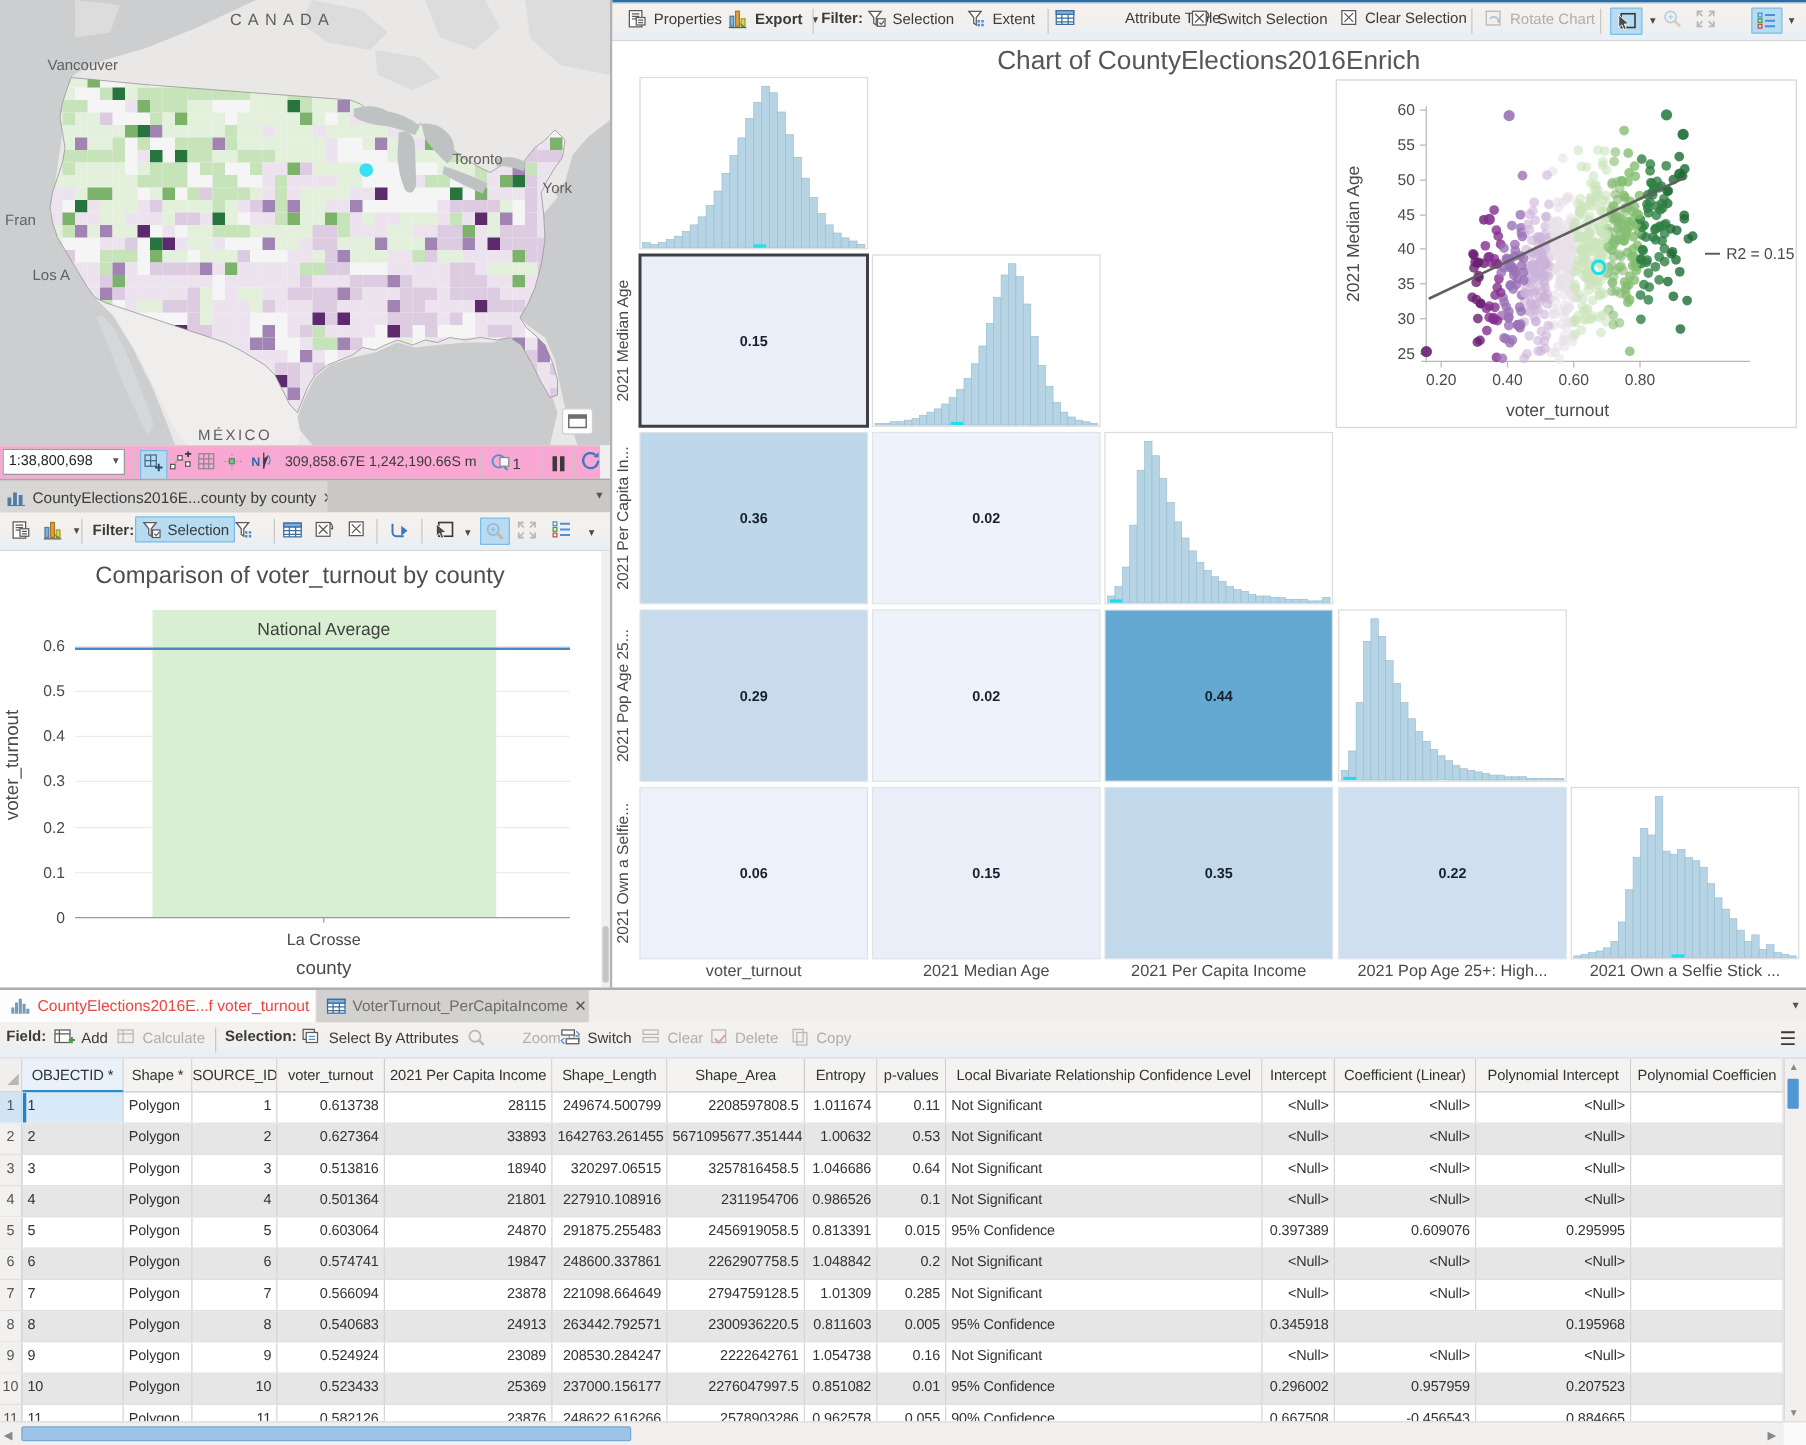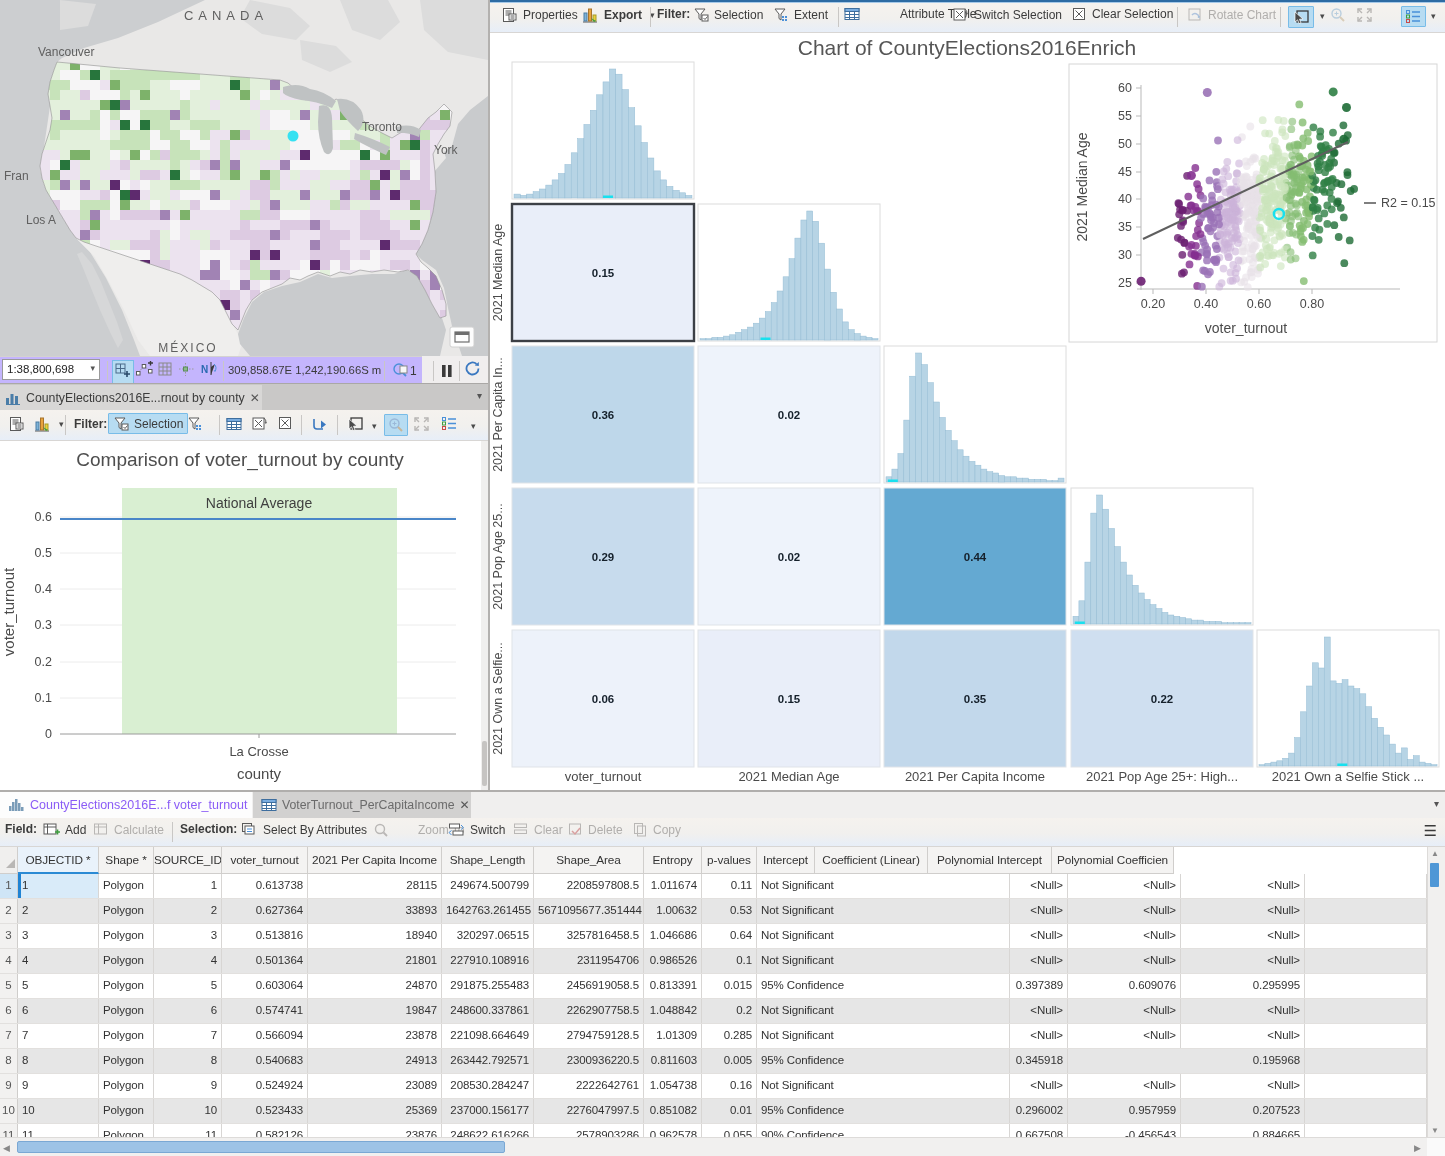"1:38,800,698" div.abs { background: #c4b5fd -> #f9a8d4; width: 422px -> 480px }
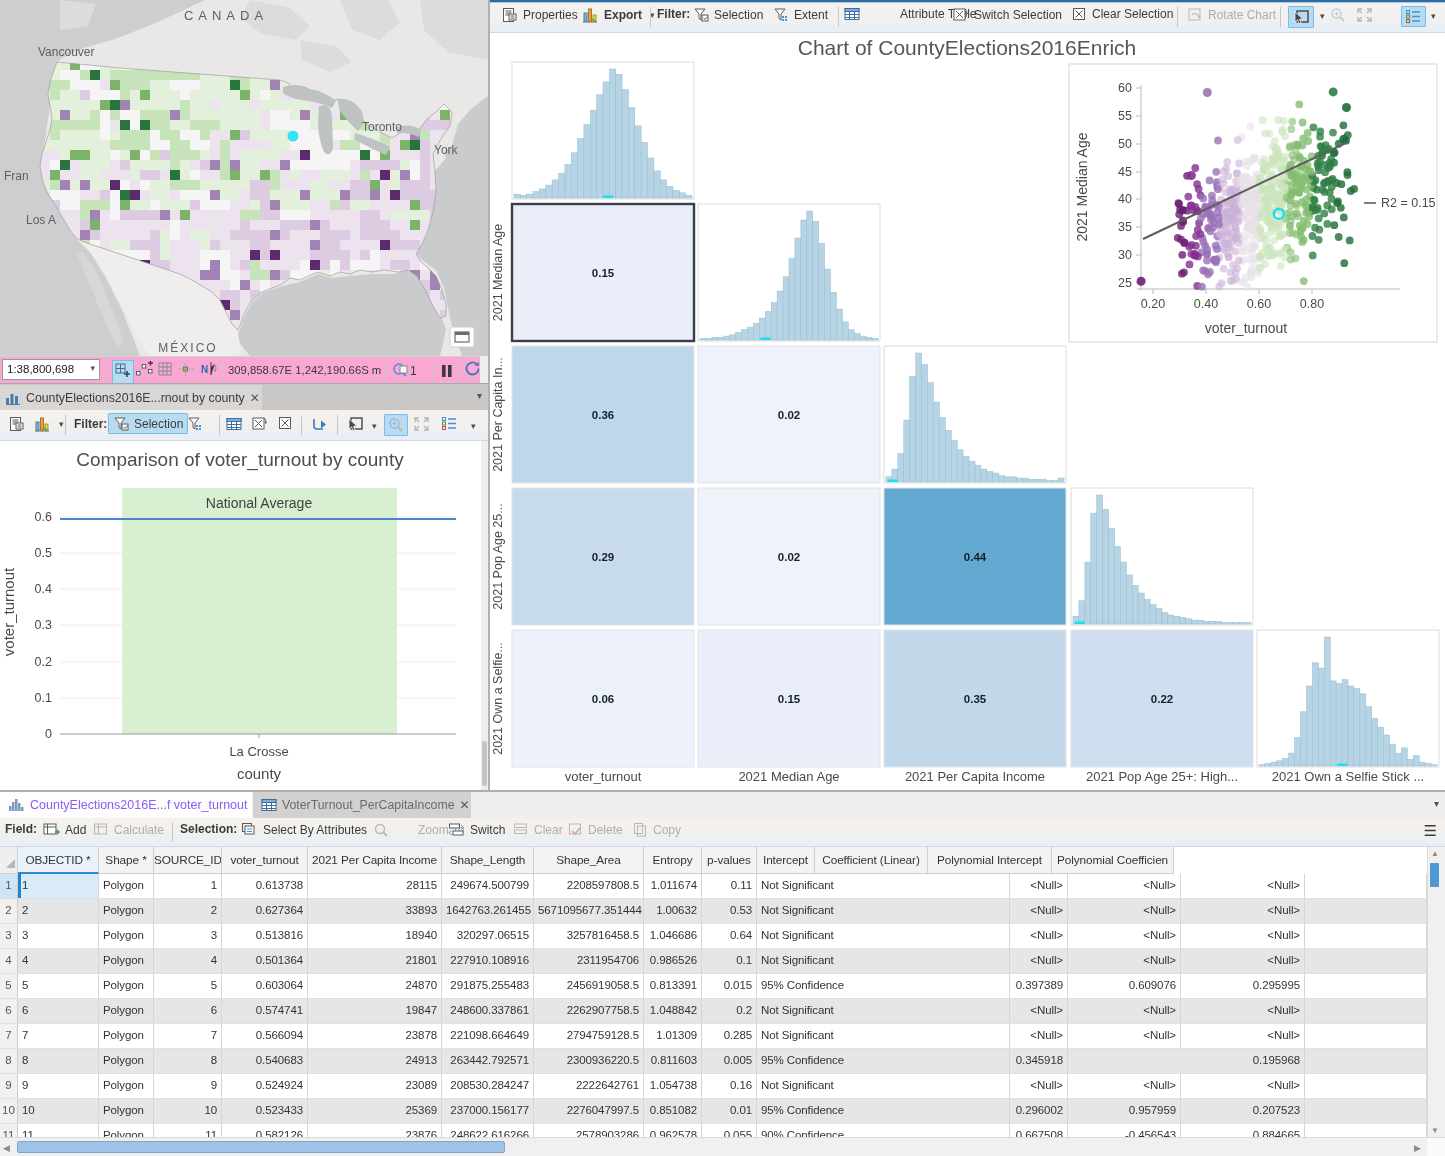"CountyElections2016E...rnout by county" span { text: CountyElections2016E...rnout -> CountyElections2016E...county }
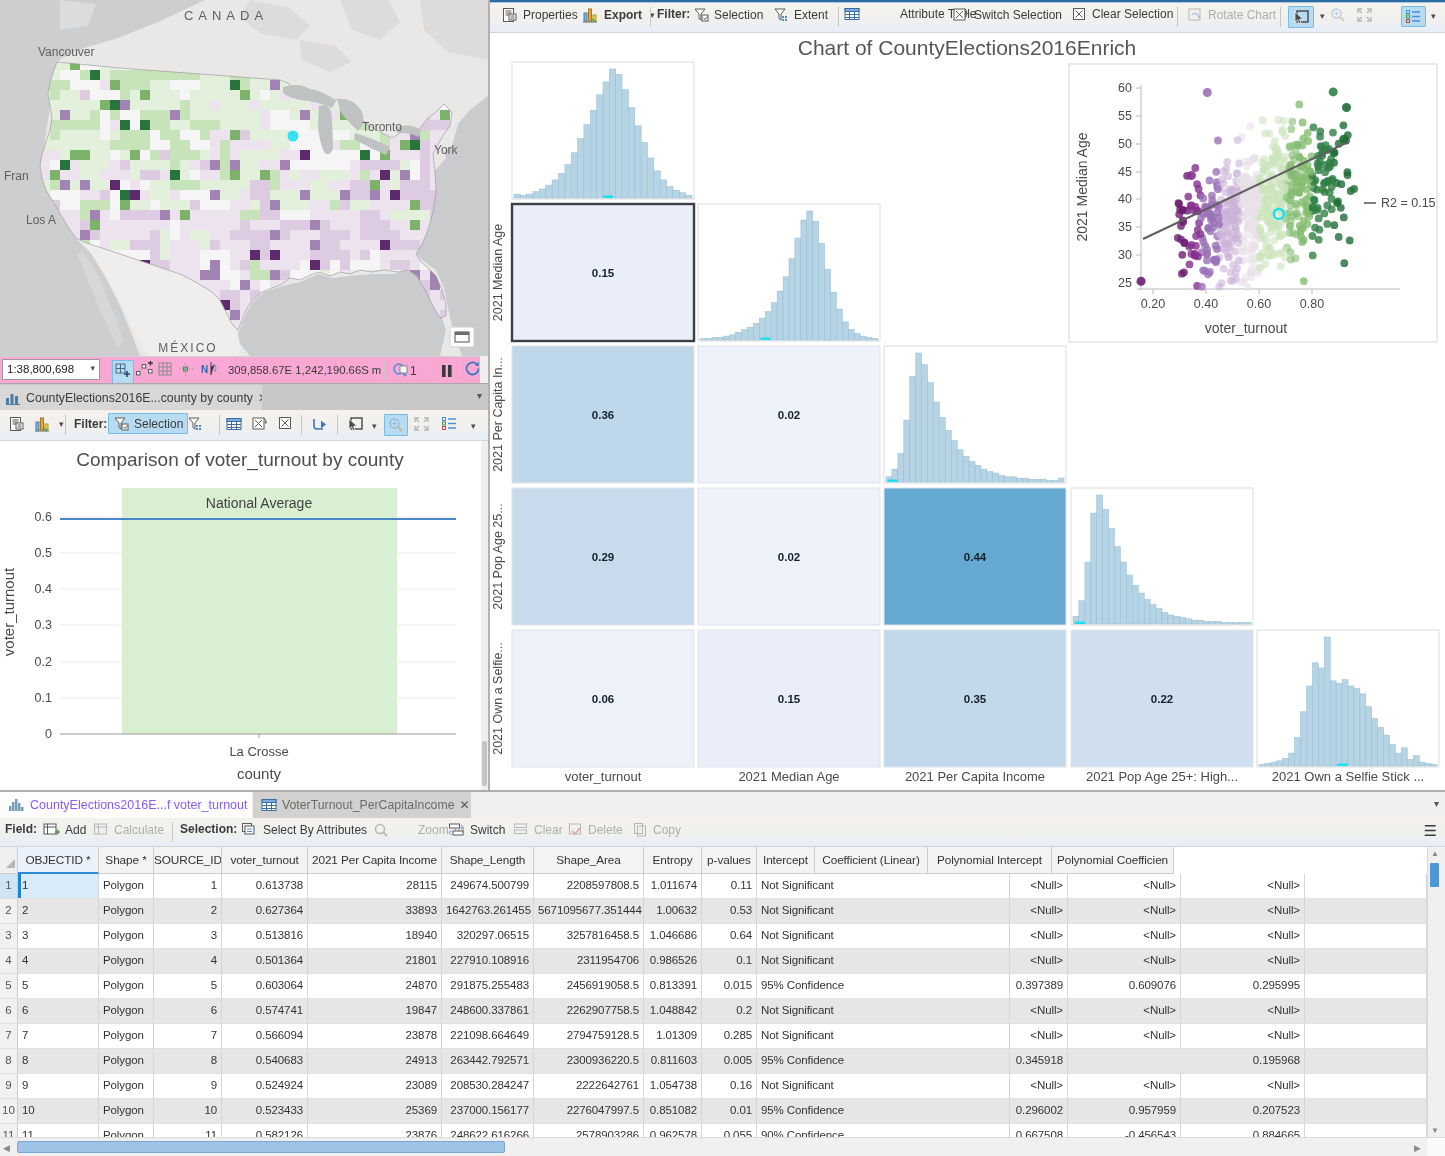"CountyElections2016E...f voter_turnout" span { color: #8b5cf6 -> #ef4444 }
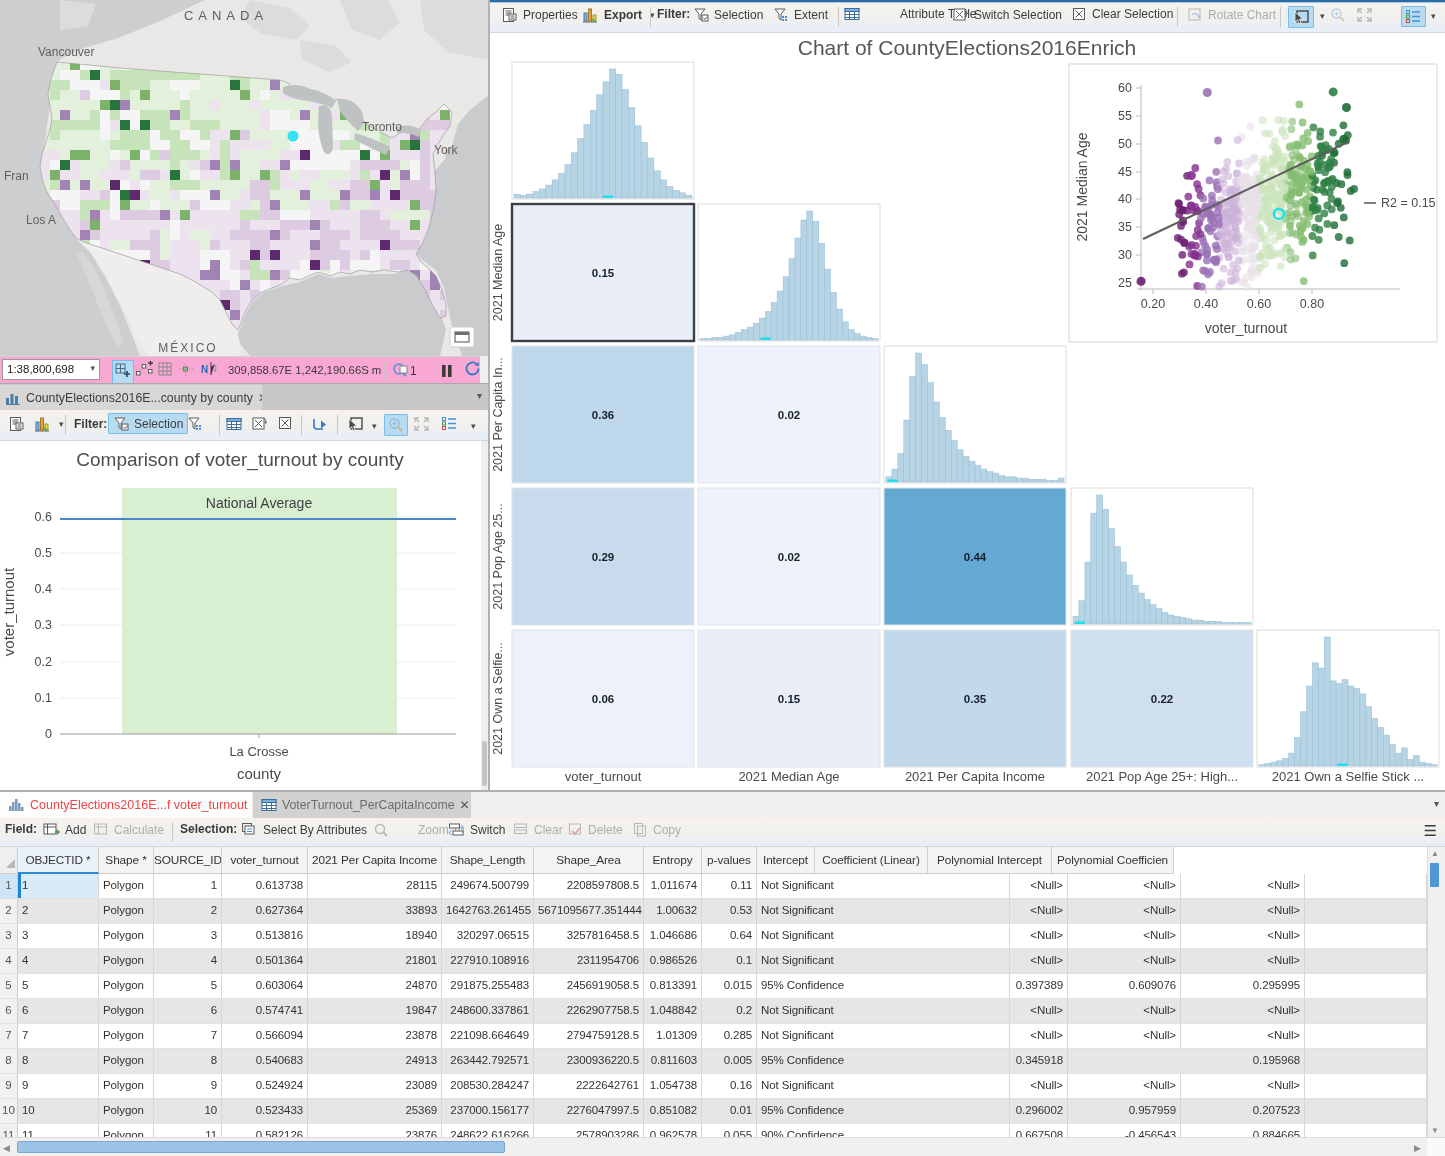"Local Bivariate Relationship Confidence" div.th { html: none -> <div>Local Bivariate Relationship Confidence Level</div> }
